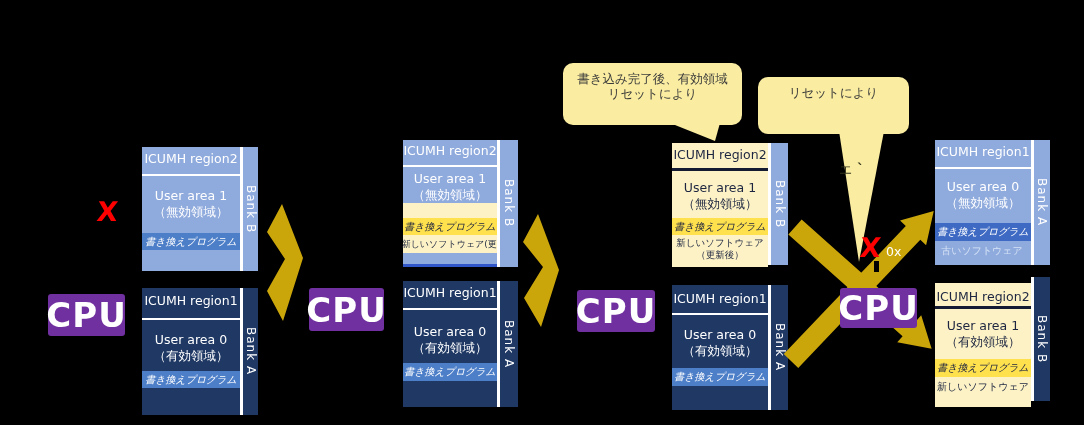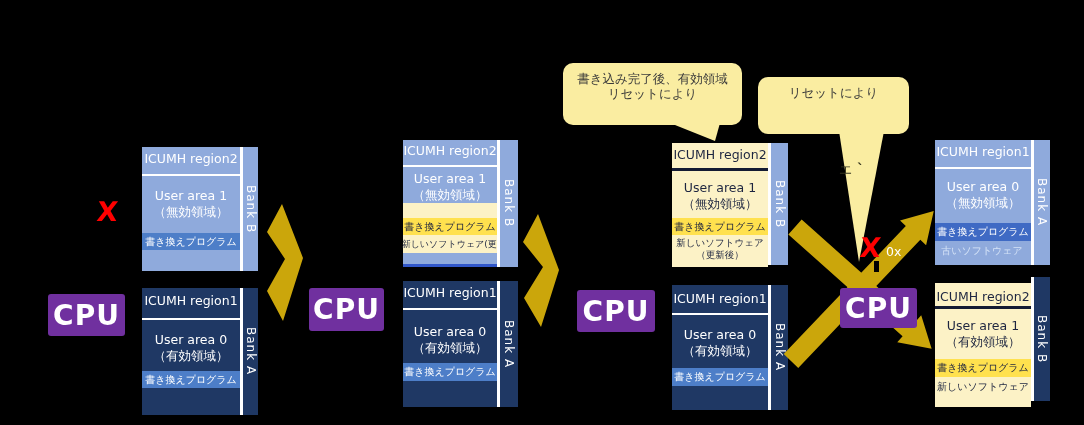"書き換えプログラム" .bband { font-style: none -> italic }
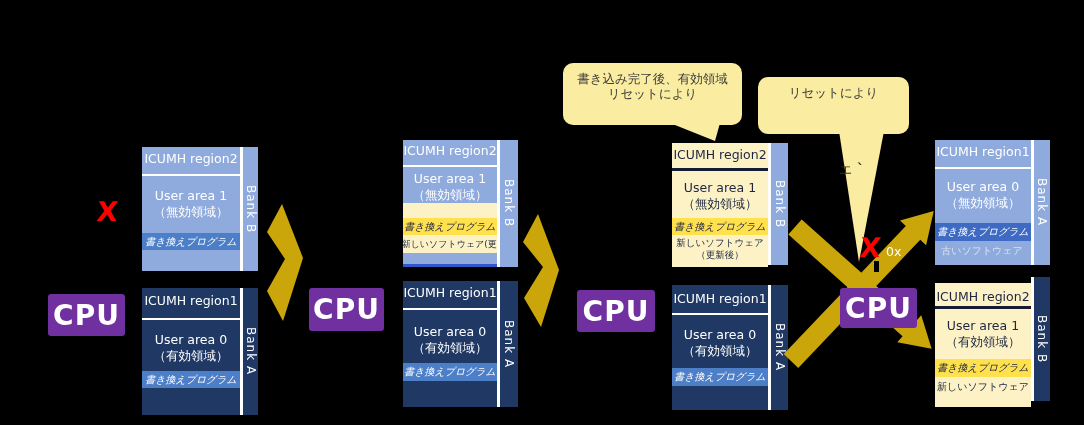"CPU" .cpu { font-size: 28px -> 34px }
